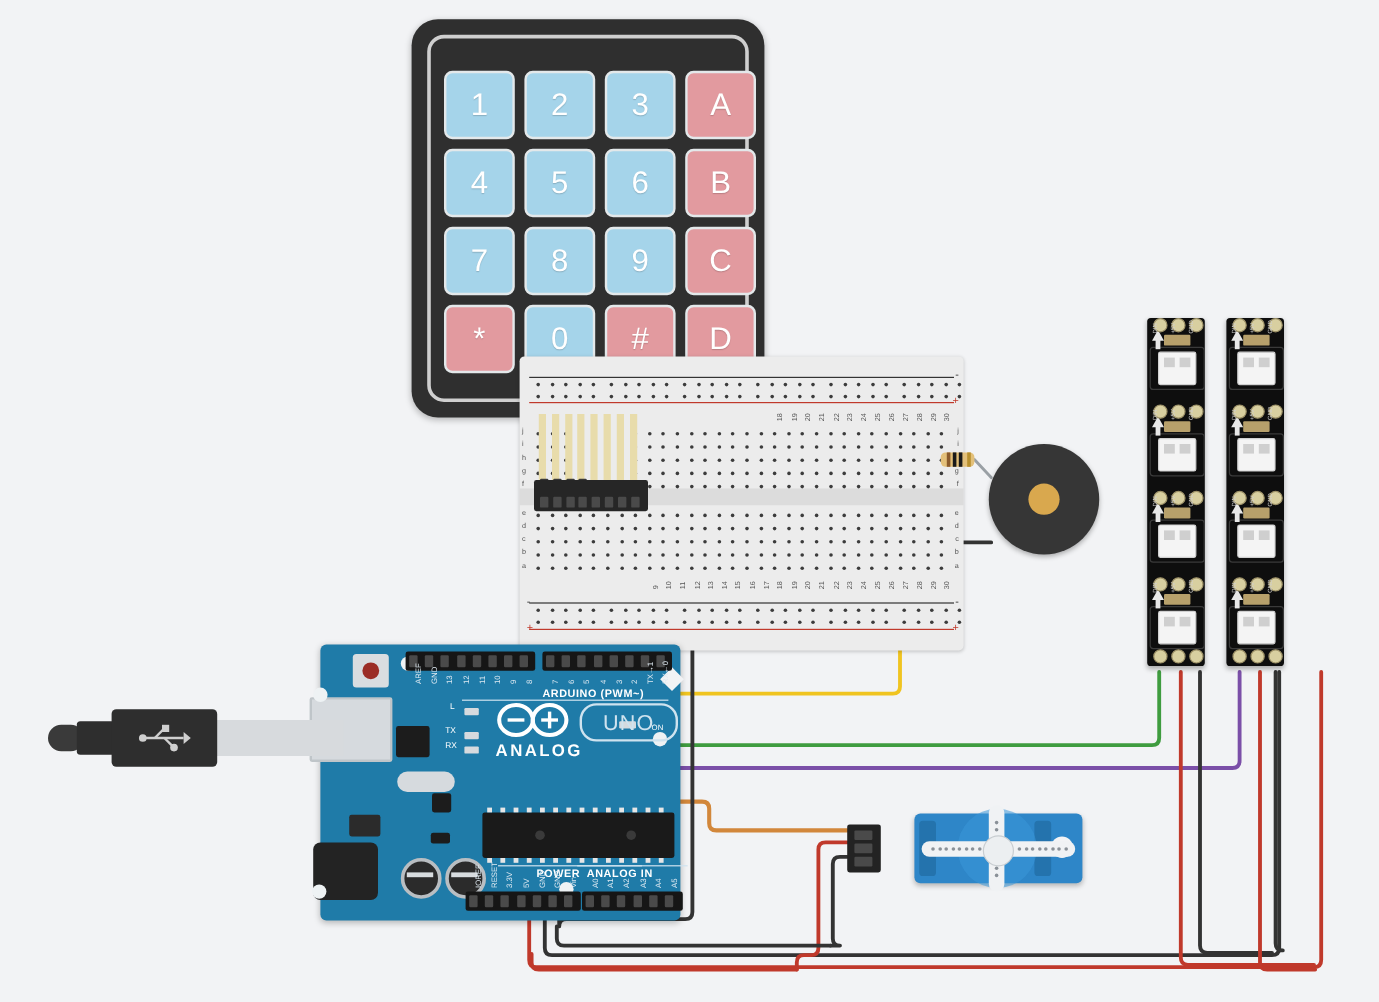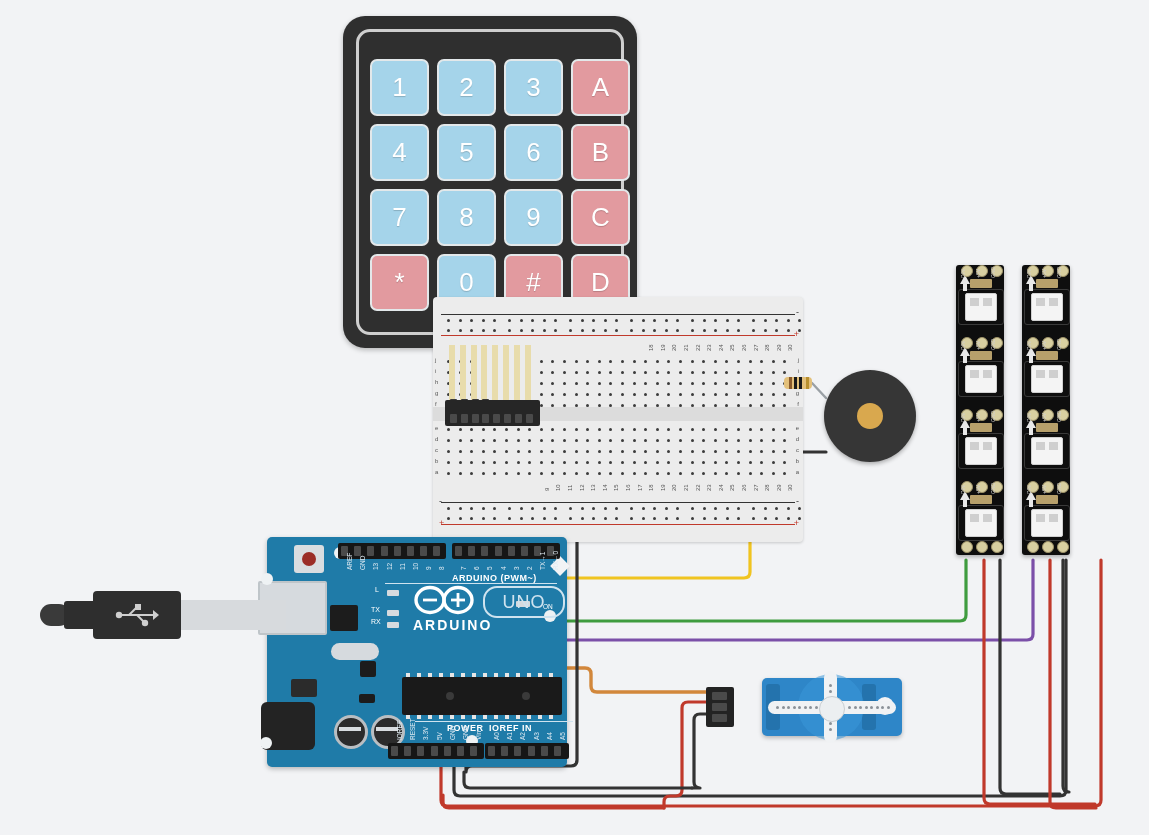"ARDUINO" div { text: ARDUINO -> ANALOG }
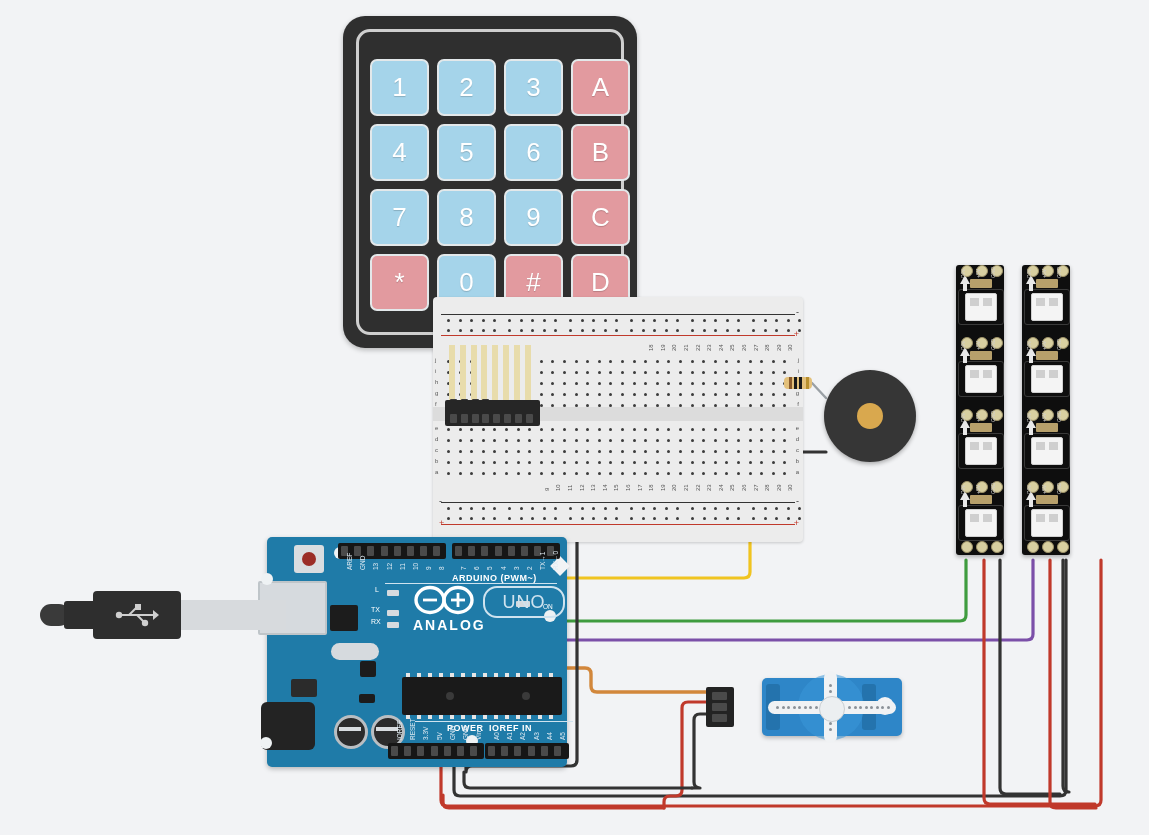"IOREF IN" div.secthead { text: IOREF -> ANALOG }
